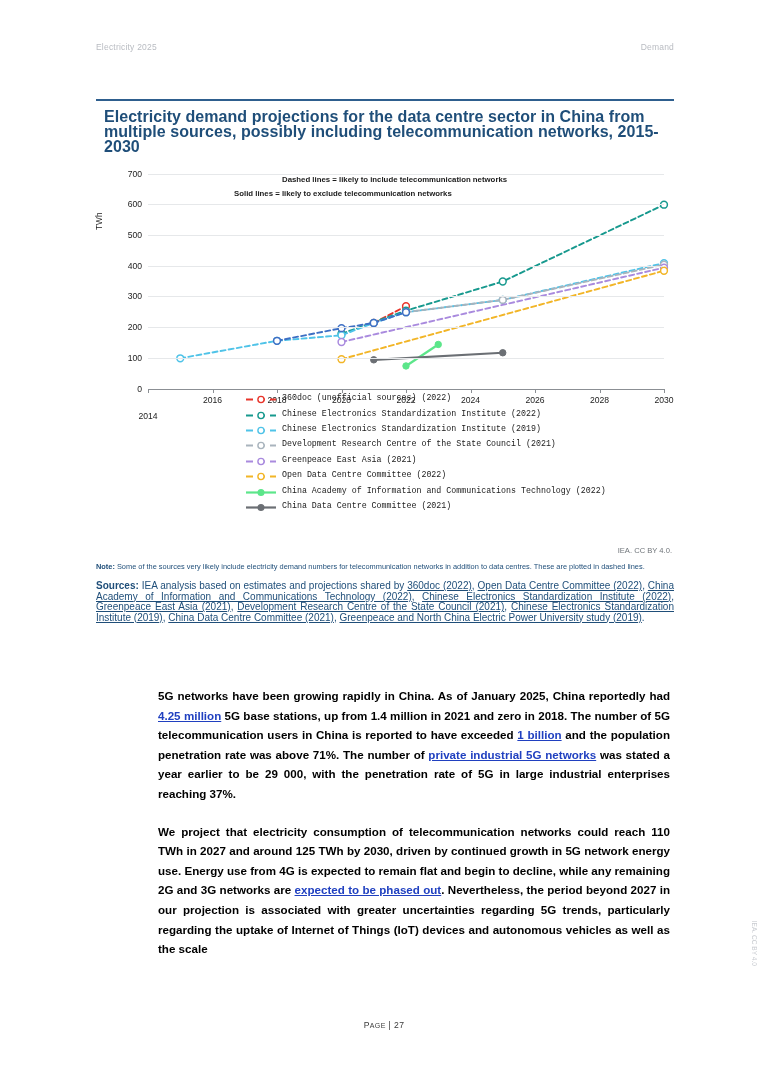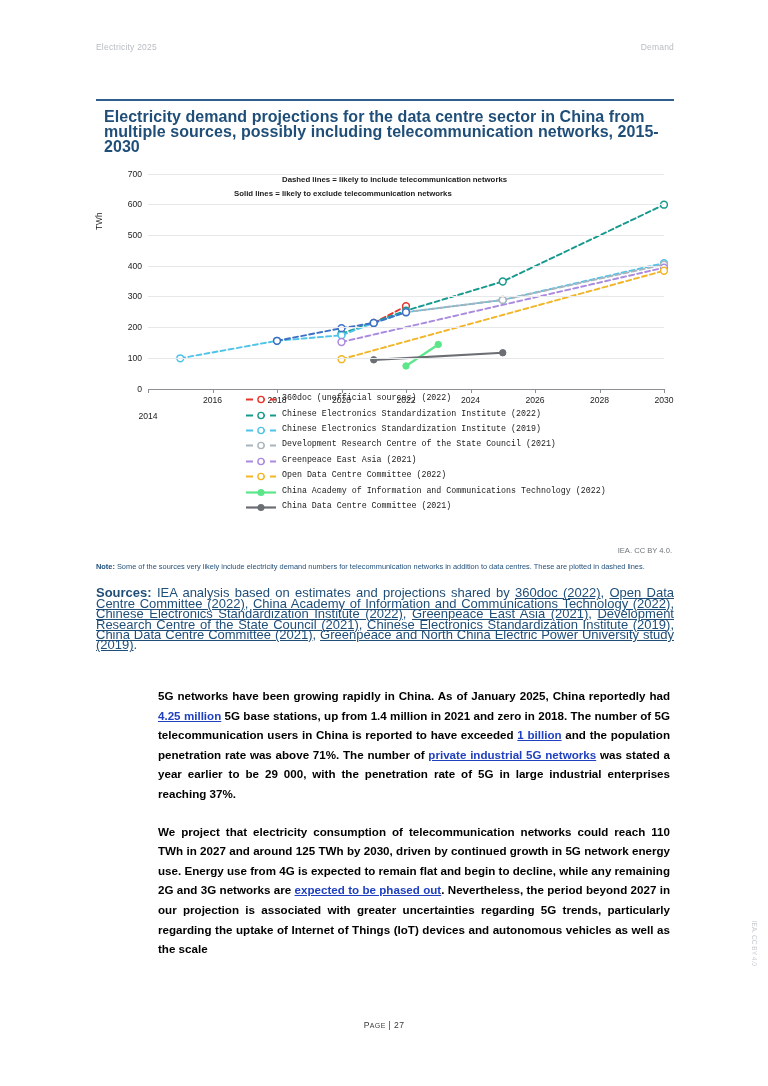"Sources: IEA analysis based on" .sources { font-size: 13px -> 10px; margin-top: 16px -> 9px }
